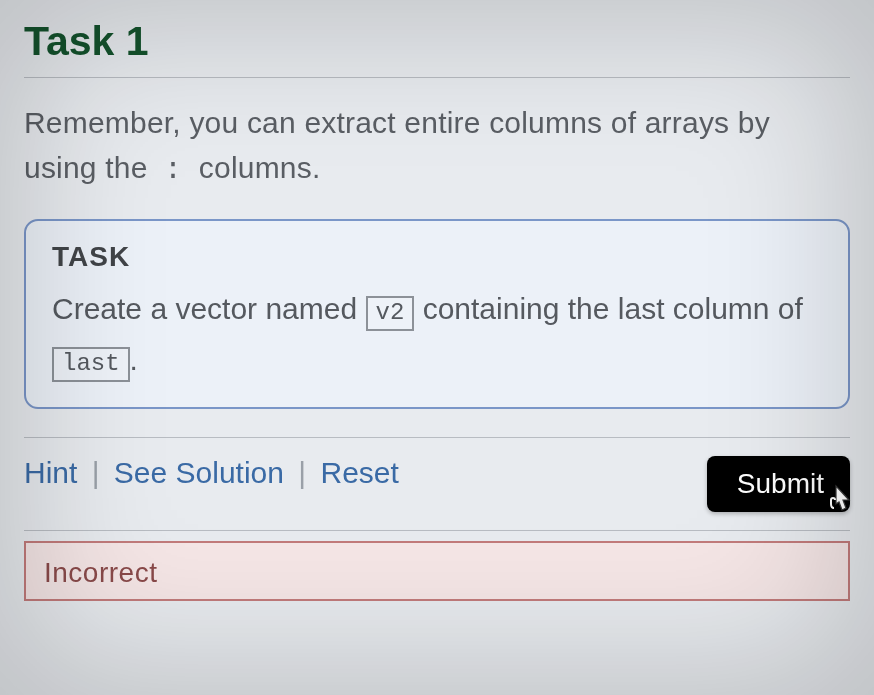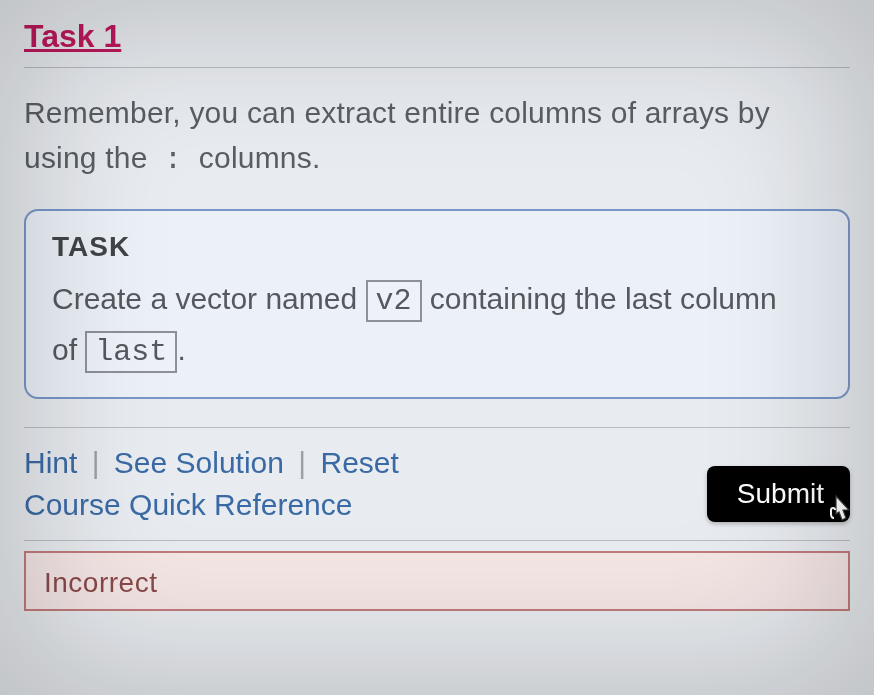"Task 1" .task-title { color: #be185d -> #14532d; font-size: 32px -> 41px; text-decoration: underline -> none }
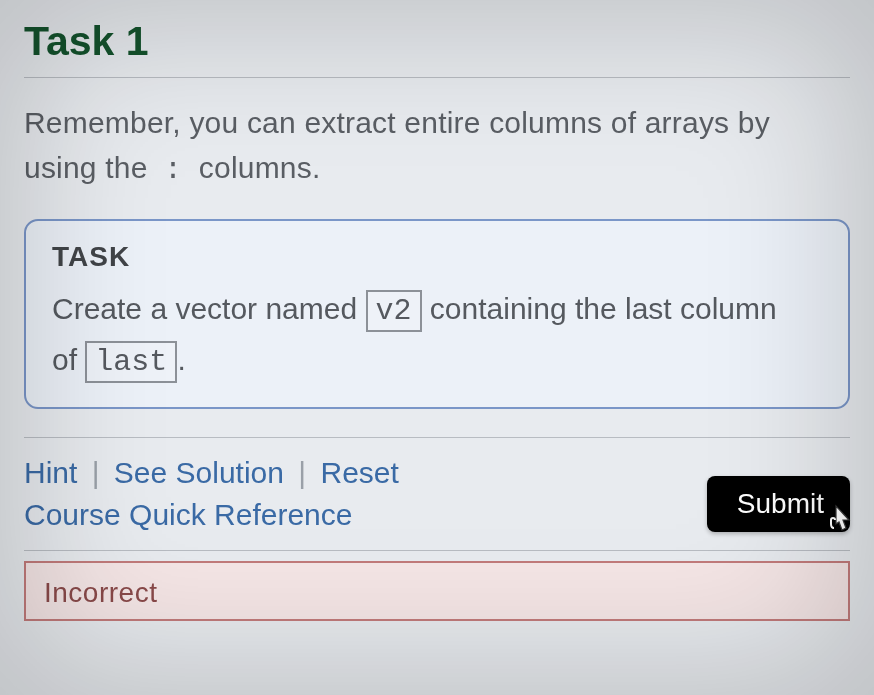"v2" .code-box { font-size: 30px -> 24px }
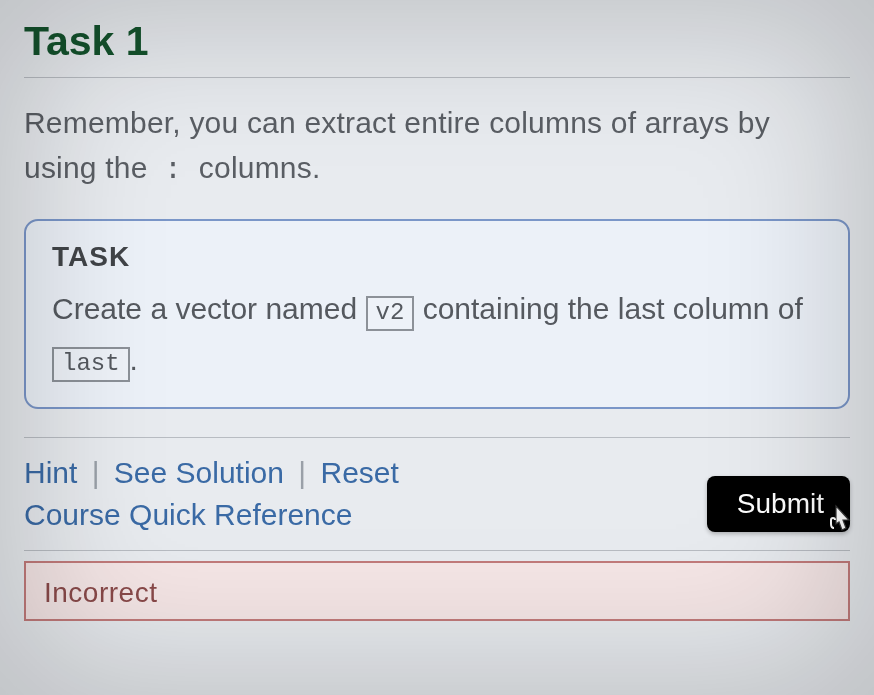"Hint | See Solution |" .links-col { gap: 8px -> 16px }
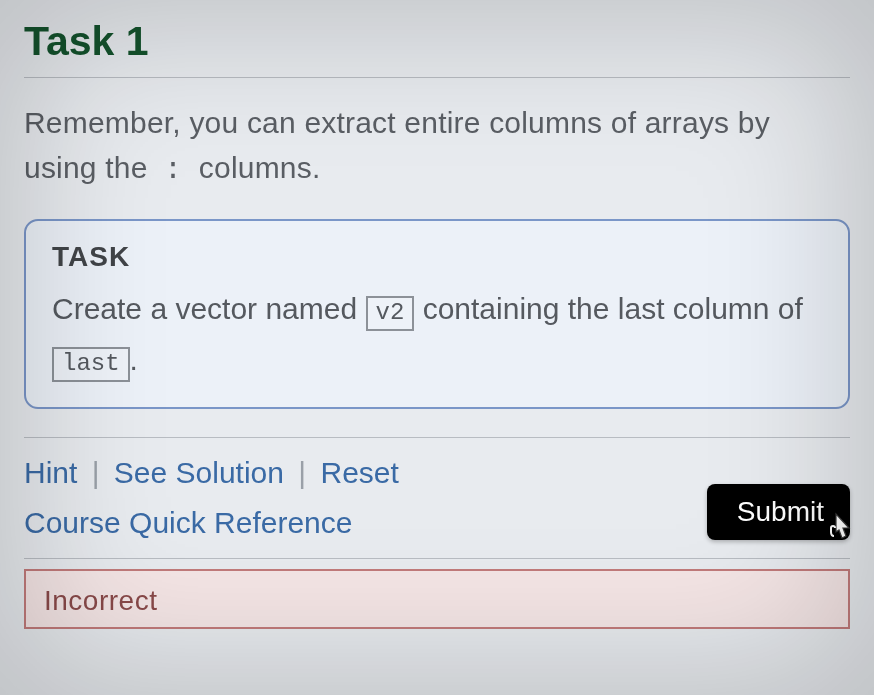"Course Quick Reference" div.links-line { html: <div> <span>Course Quick Reference</span> </div> -> none }
